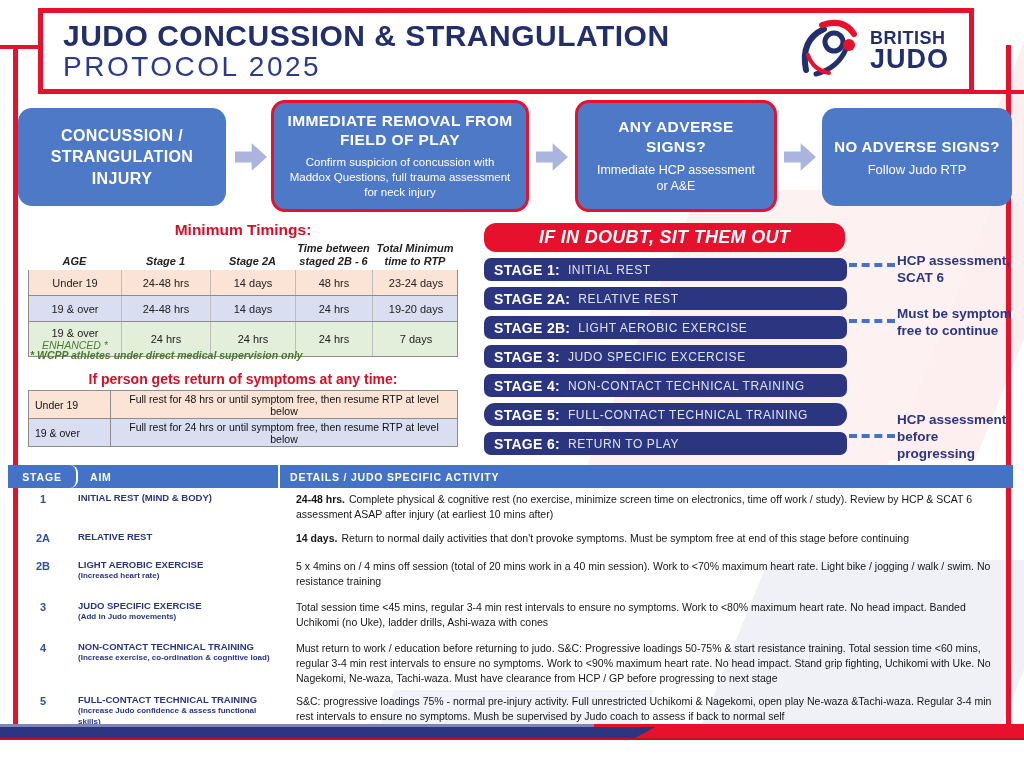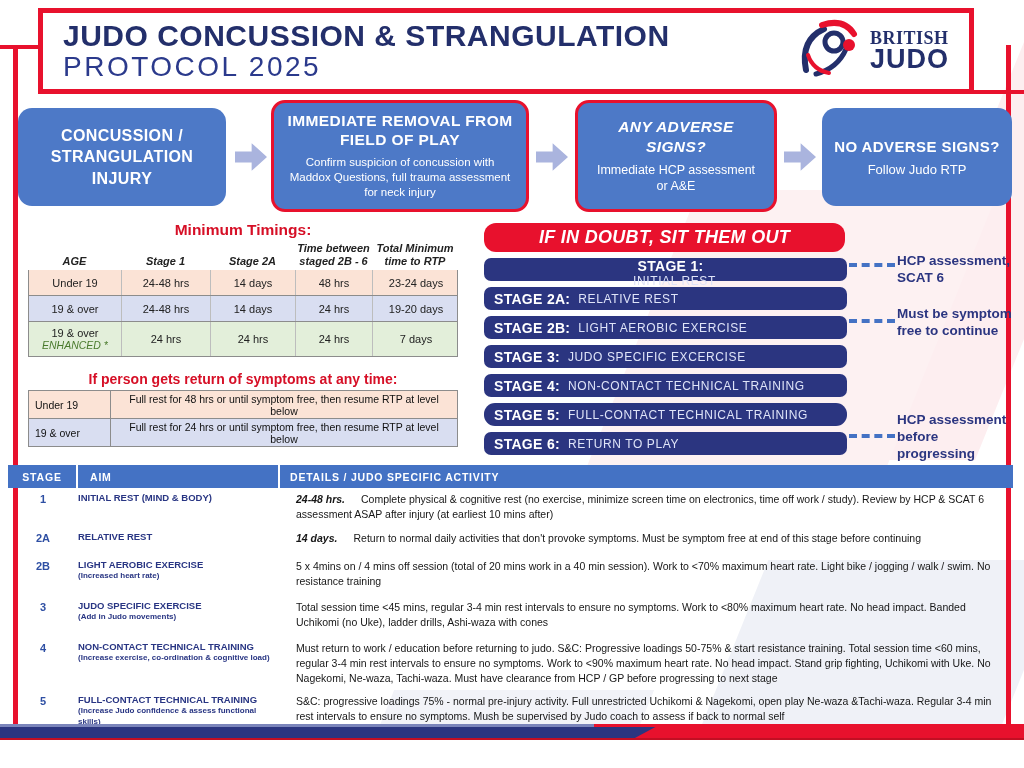"BRITISH" .logo-text .l1 { font-family: Liberation Serif, serif -> none }
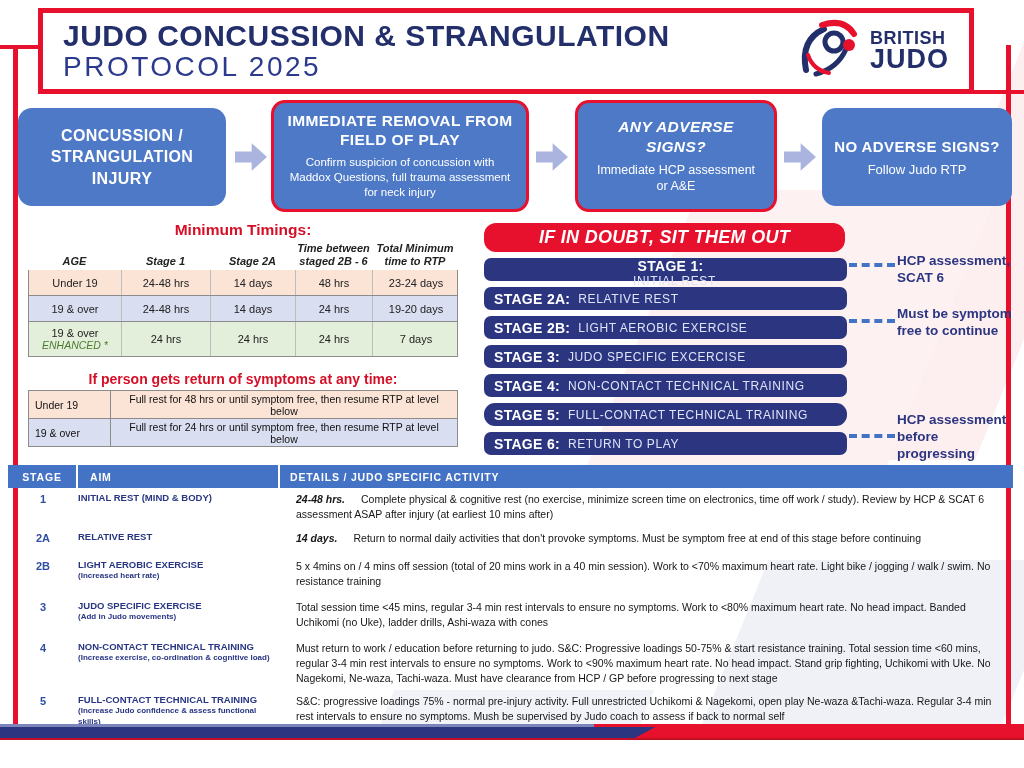"ANY ADVERSE SIGNS?" #fbox3 .fb-title { font-style: italic -> none }
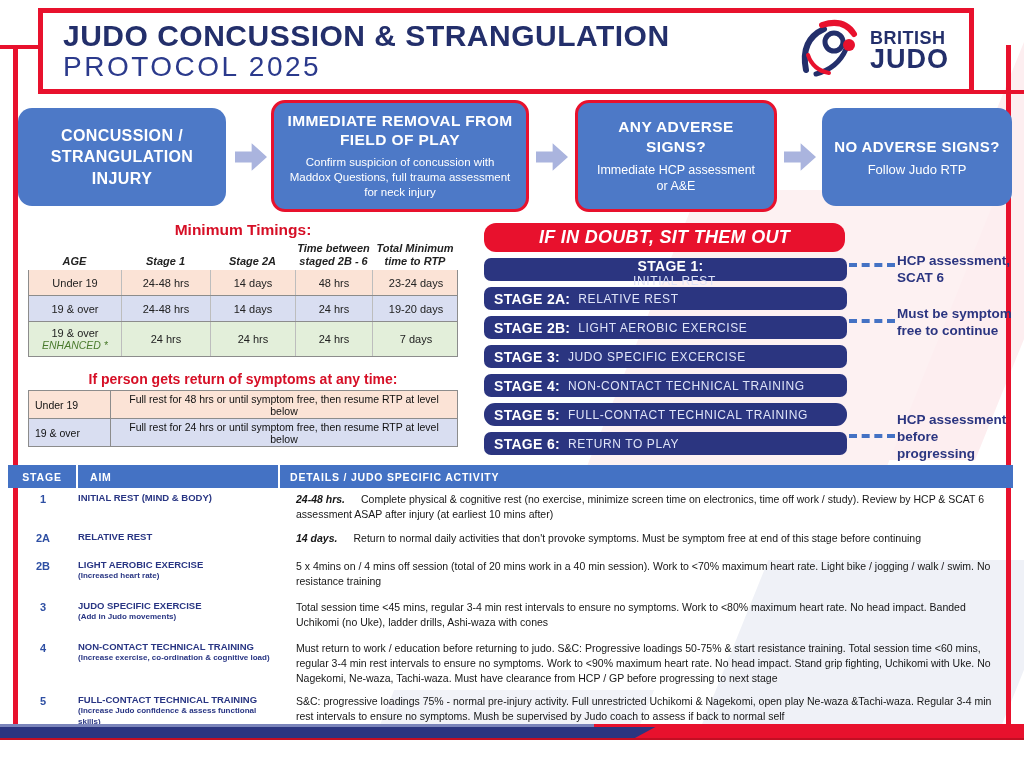"STAGE 1:" div.stage-bar { flex-direction: column -> none }
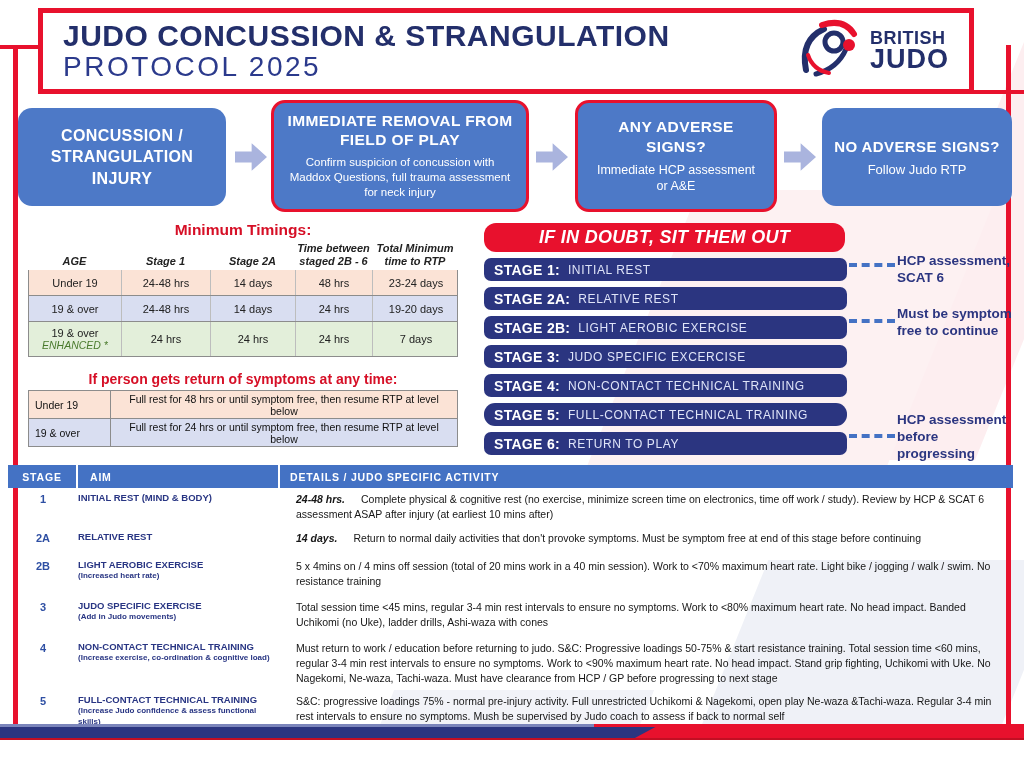"* WCPP athletes under direct" div { html: none -> <div>* WCPP athletes under direct medical supervision only</div> }
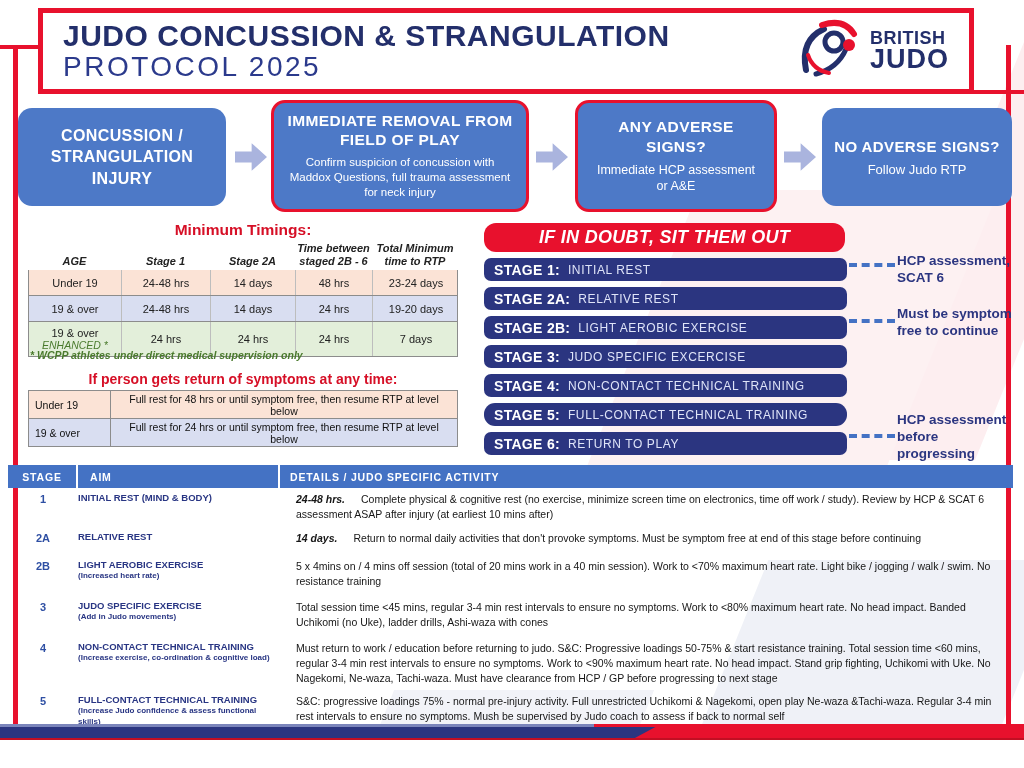"STAGE" .dt-h-stage { border-radius: none -> 8px }
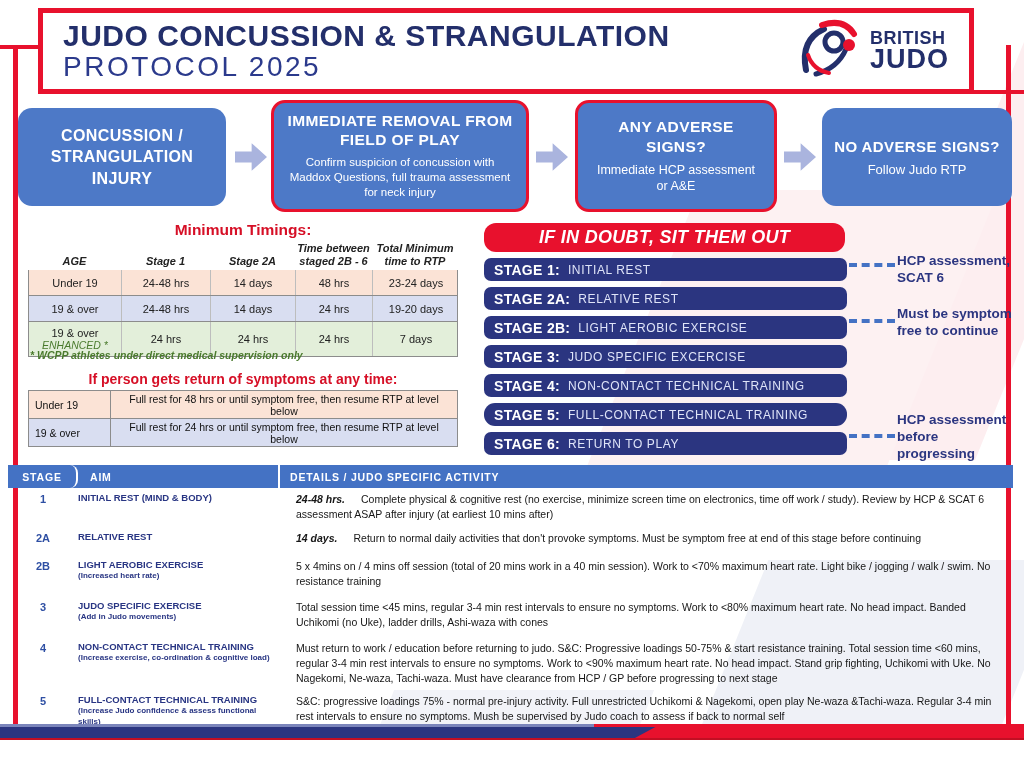"24-48 hrs." .dt-lead:not(:empty) { font-style: italic -> none; margin-right: 16px -> 4px }
